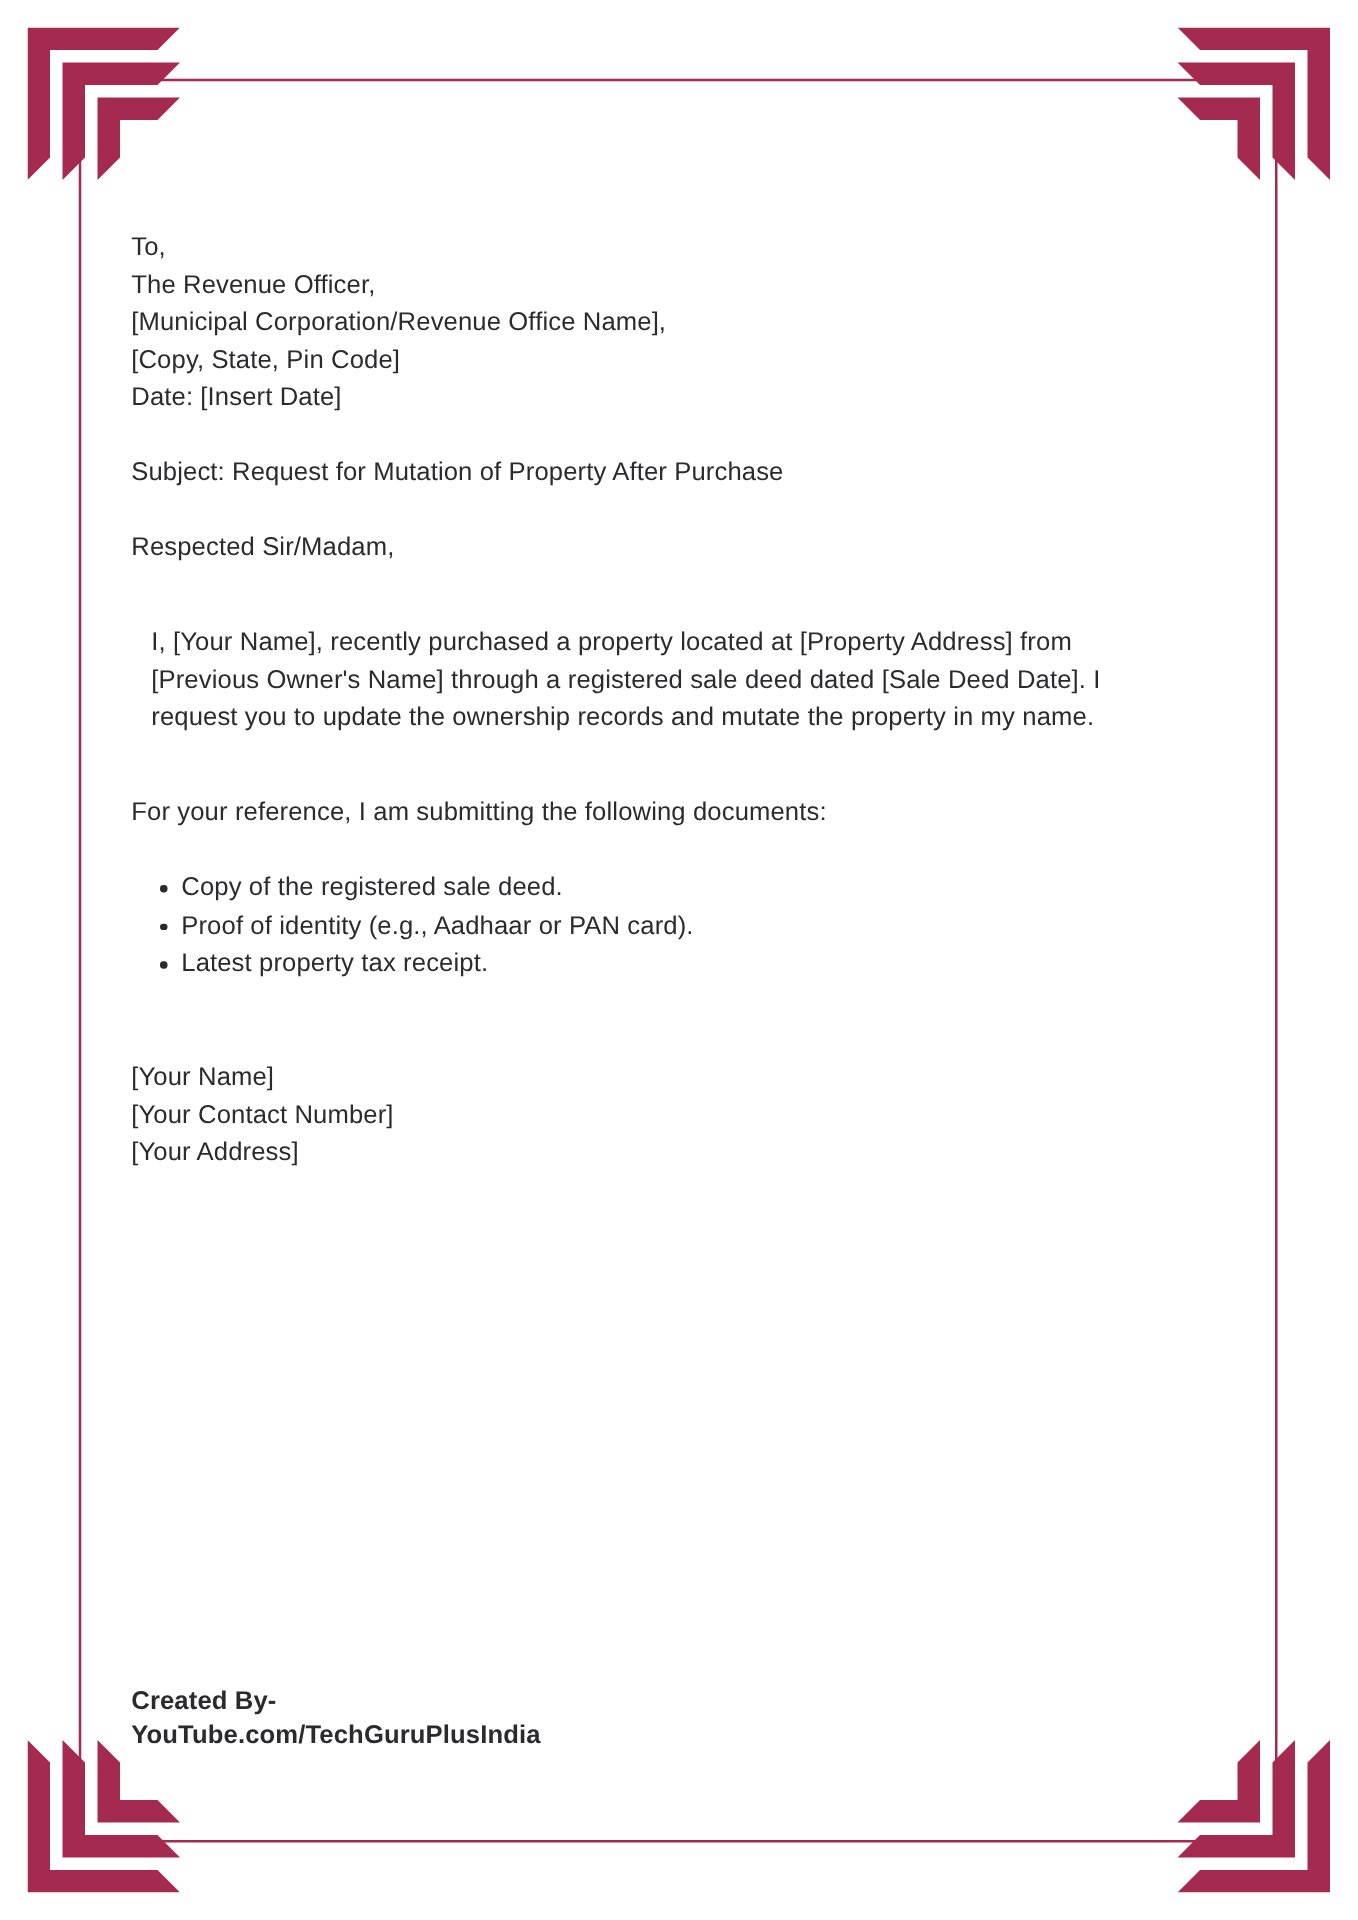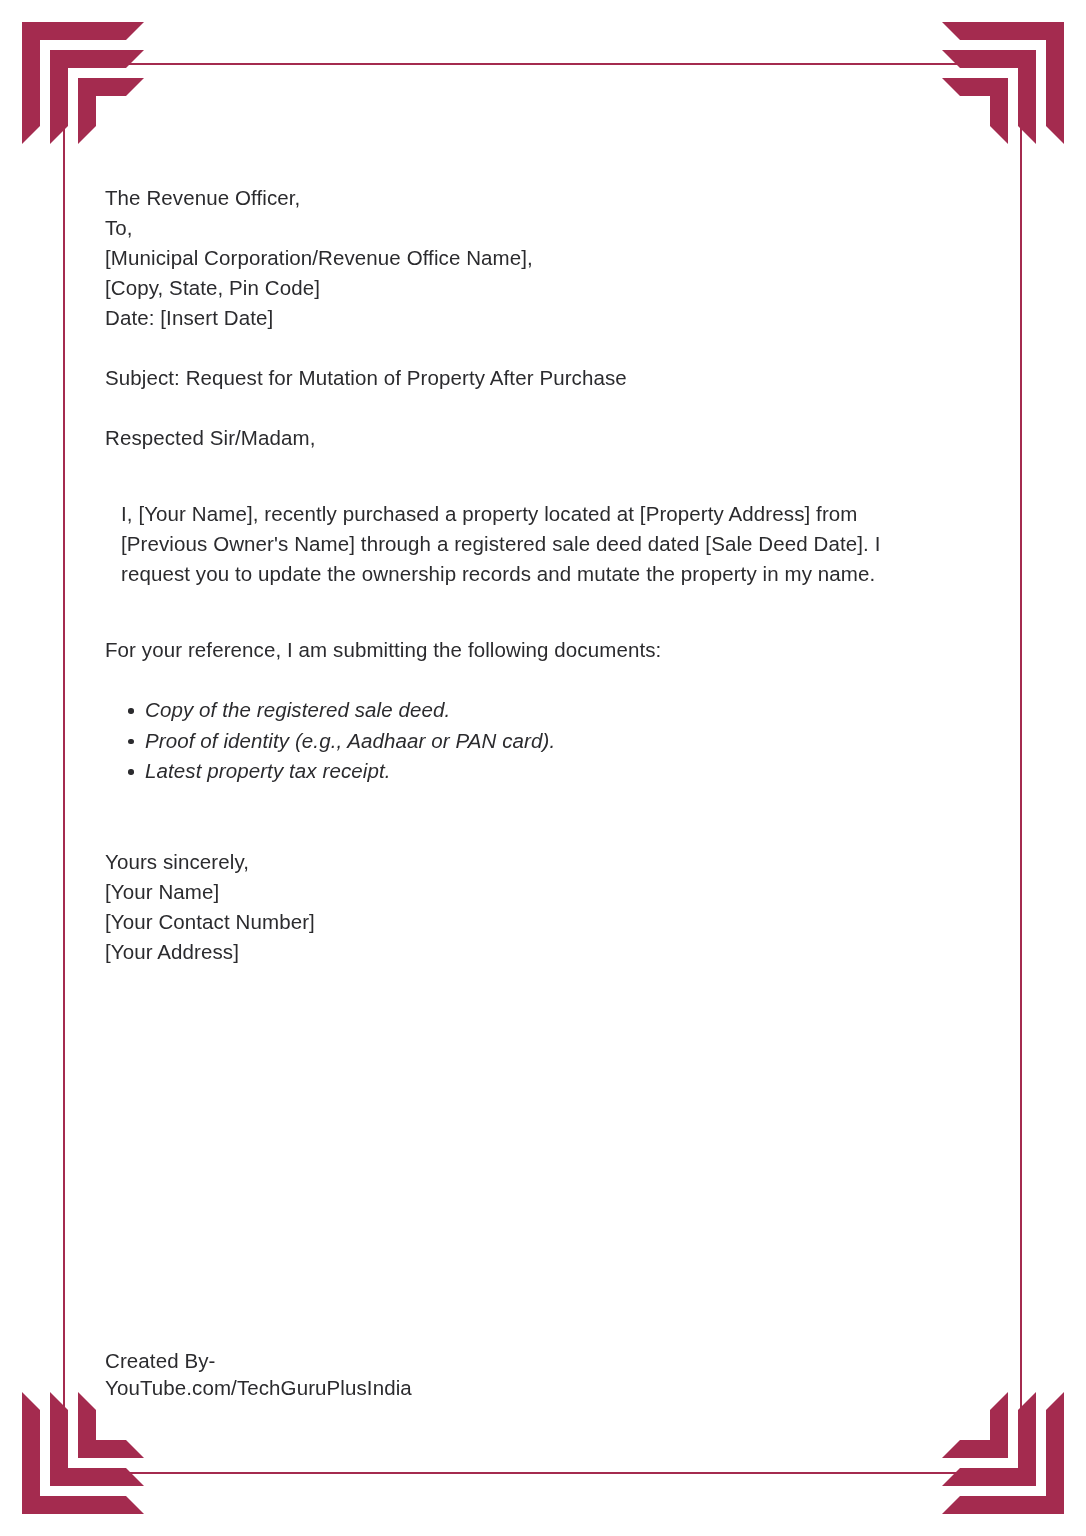"The Revenue Officer," div.addr-line { order: before "To," -> after "To," }
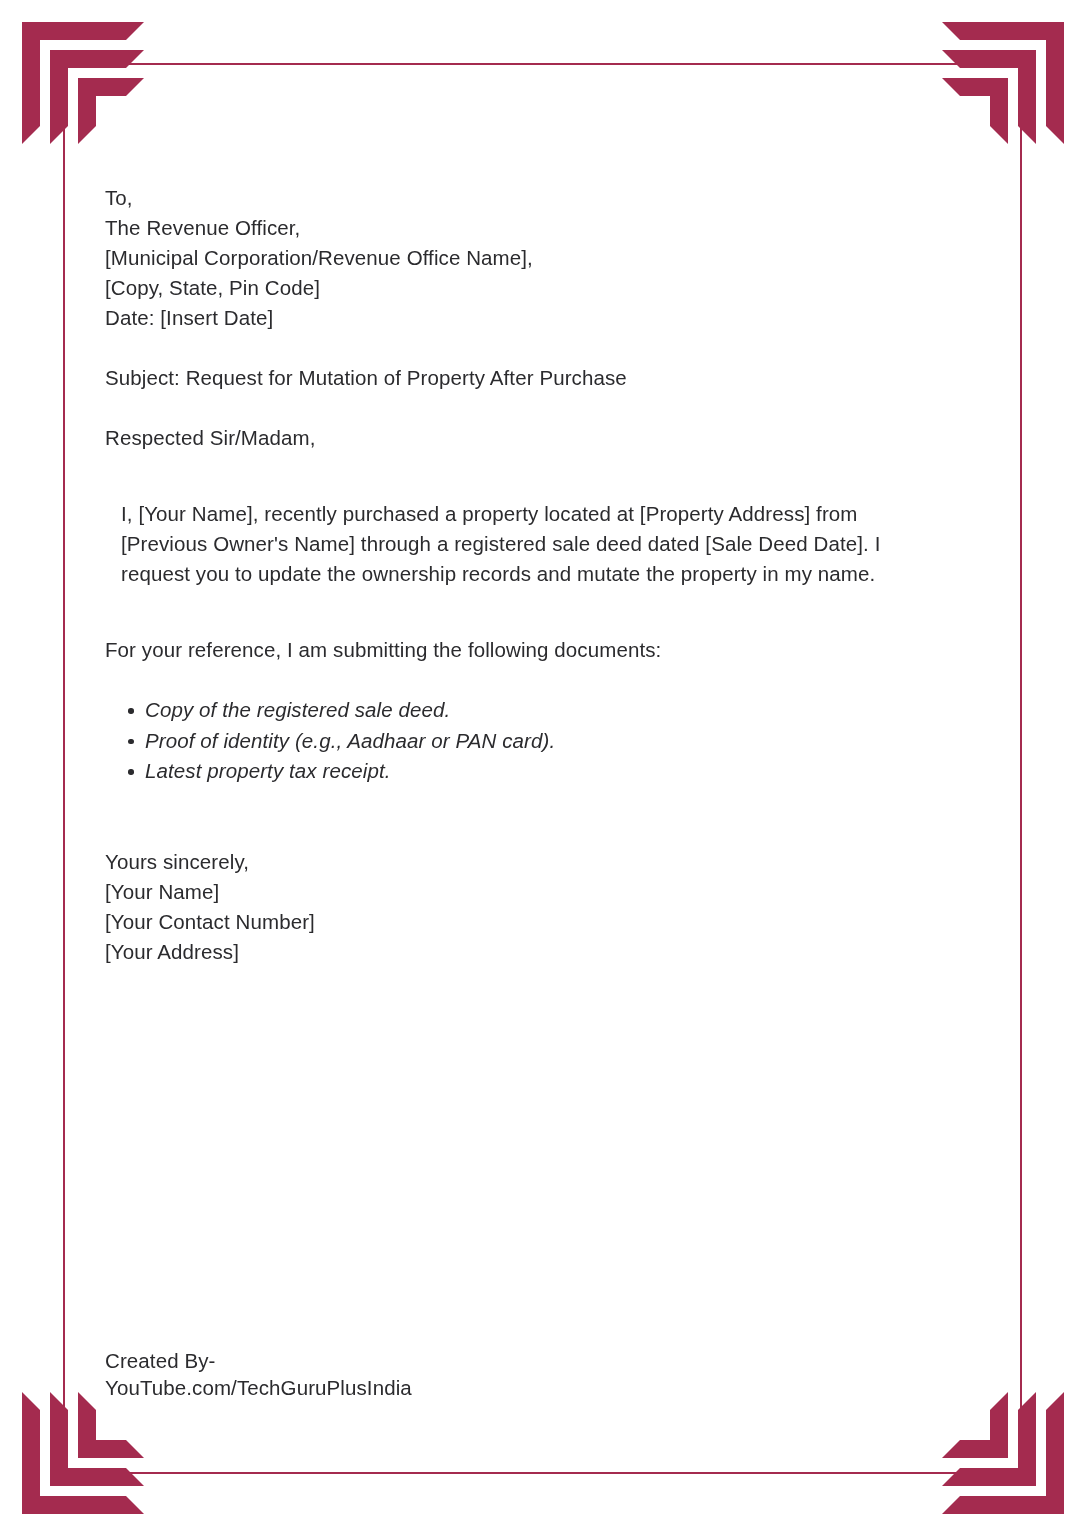"Copy of the registered sale" ul.doc-list li { font-style: italic -> none }
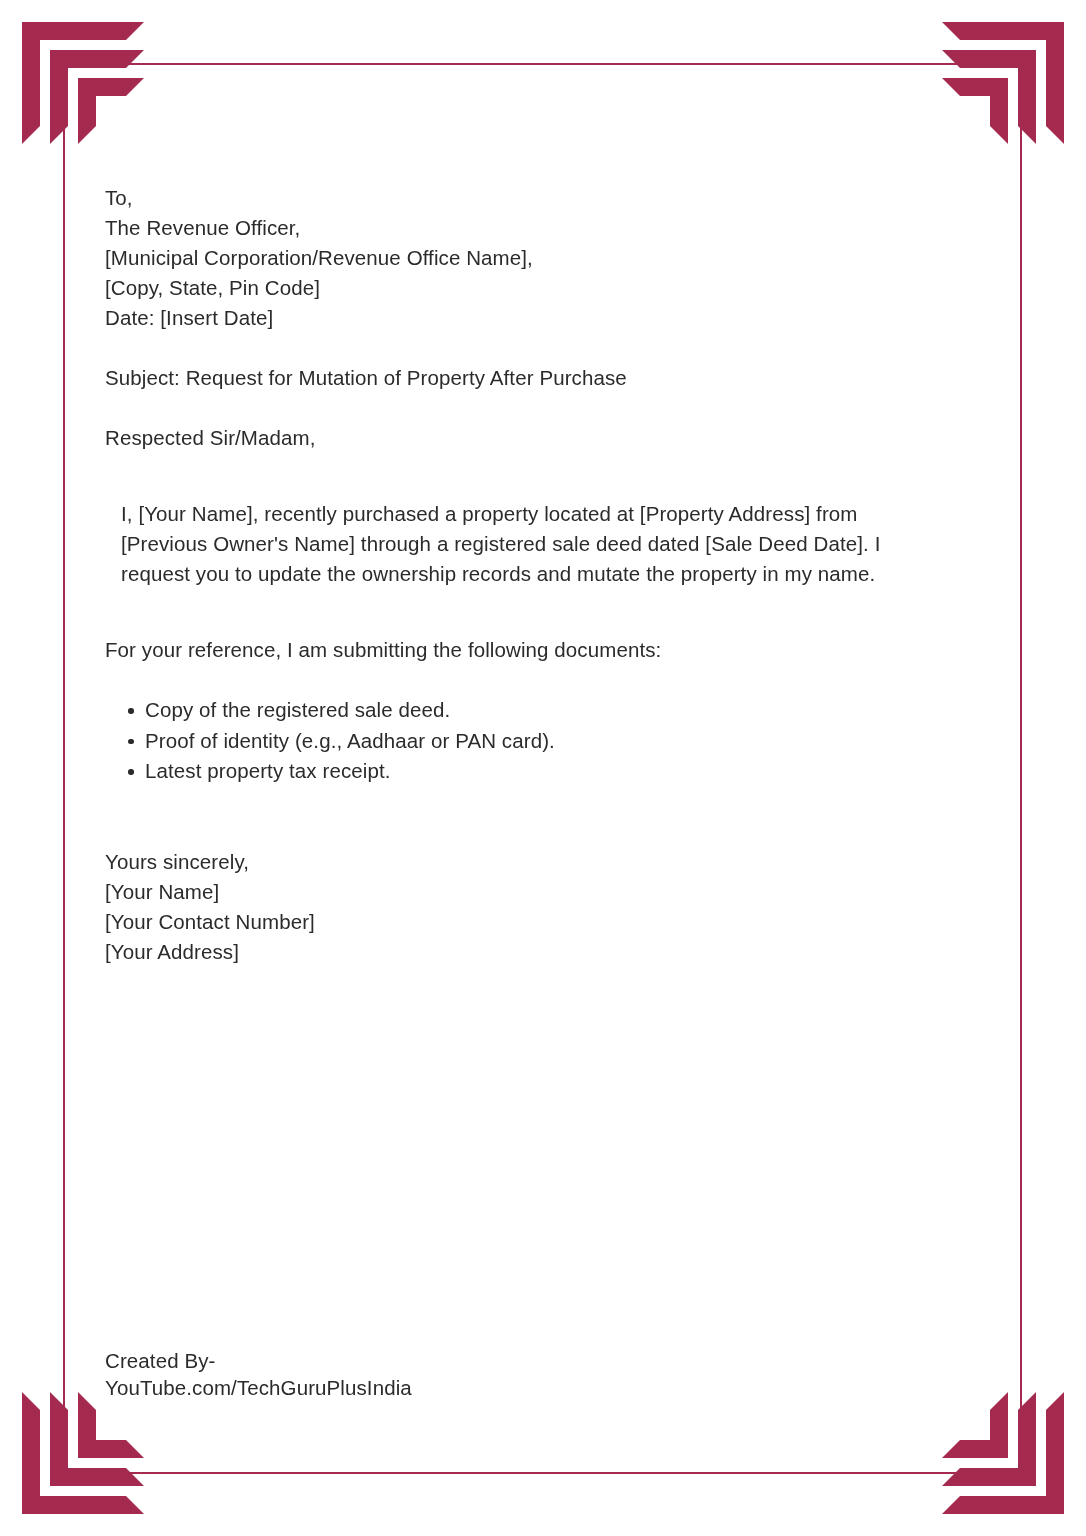"Yours sincerely," div.addr-line { html: <div>Yours sincerely,</div> -> none }
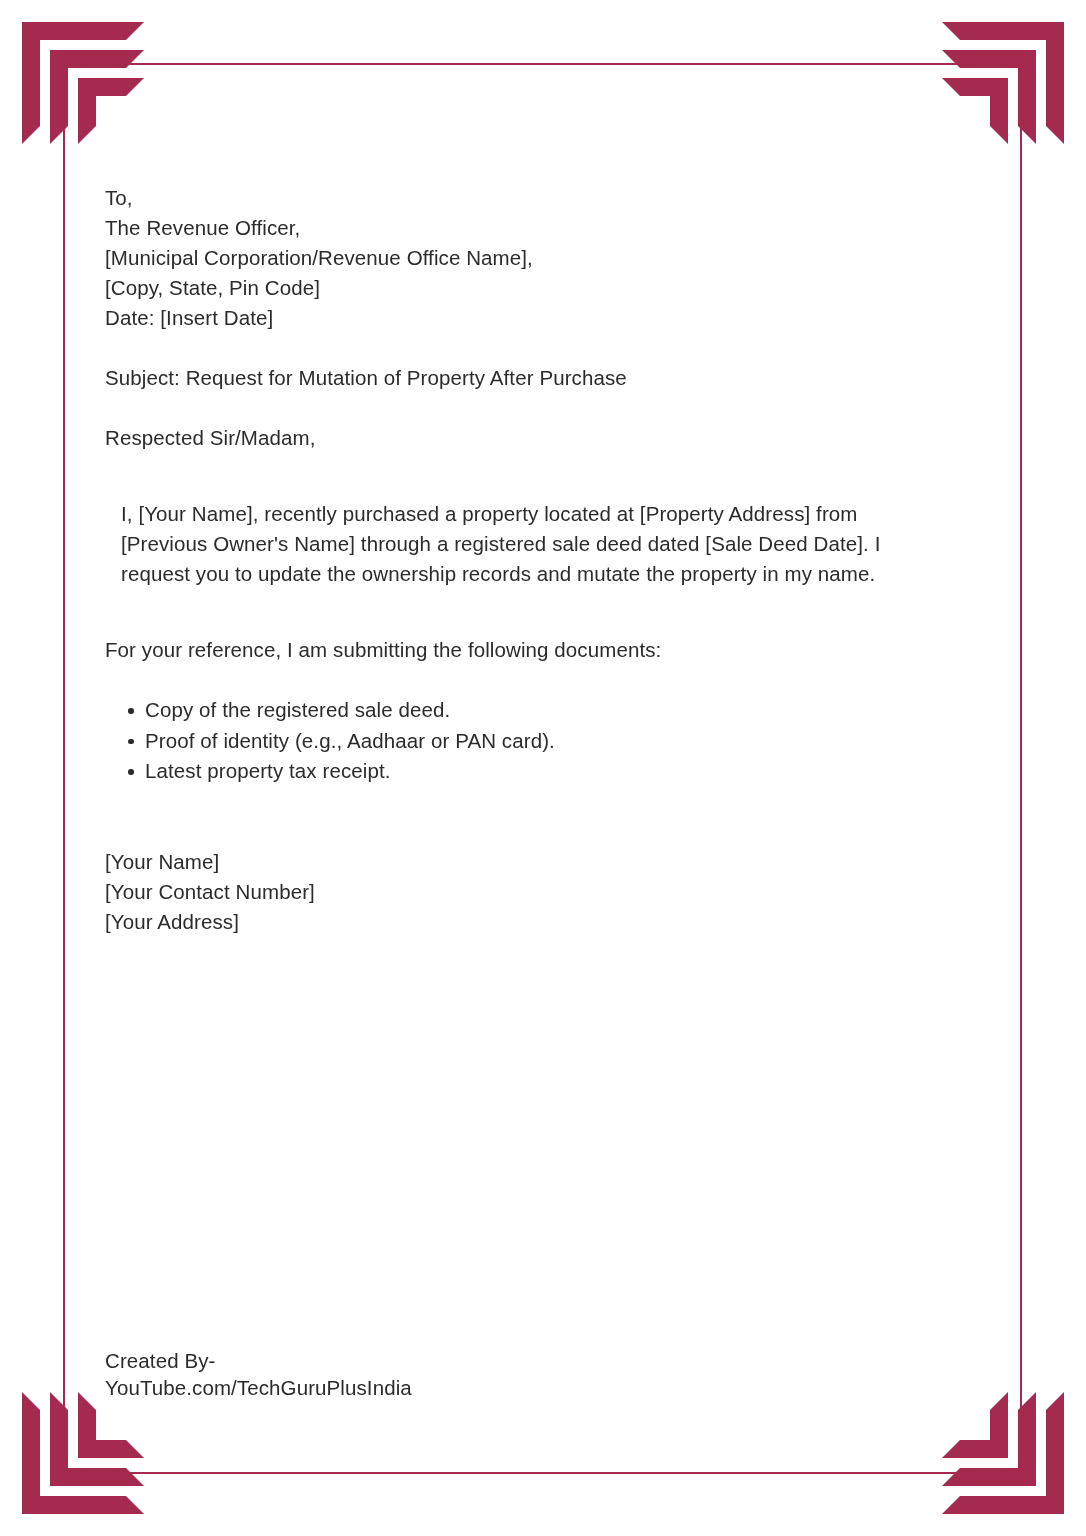"Created By-" .credit { font-weight: none -> bold }
